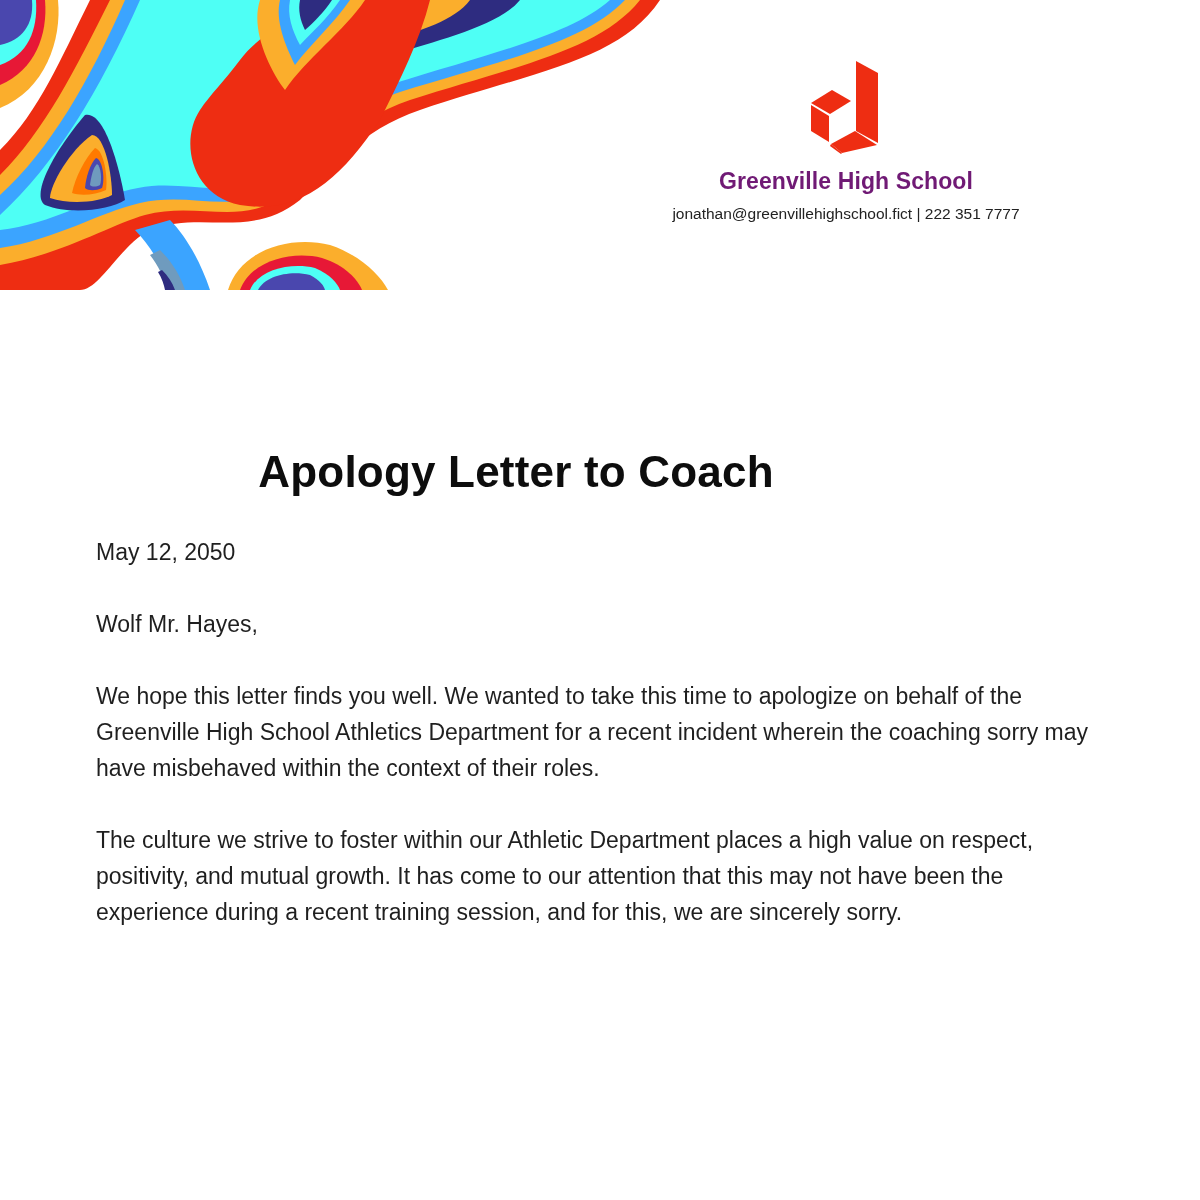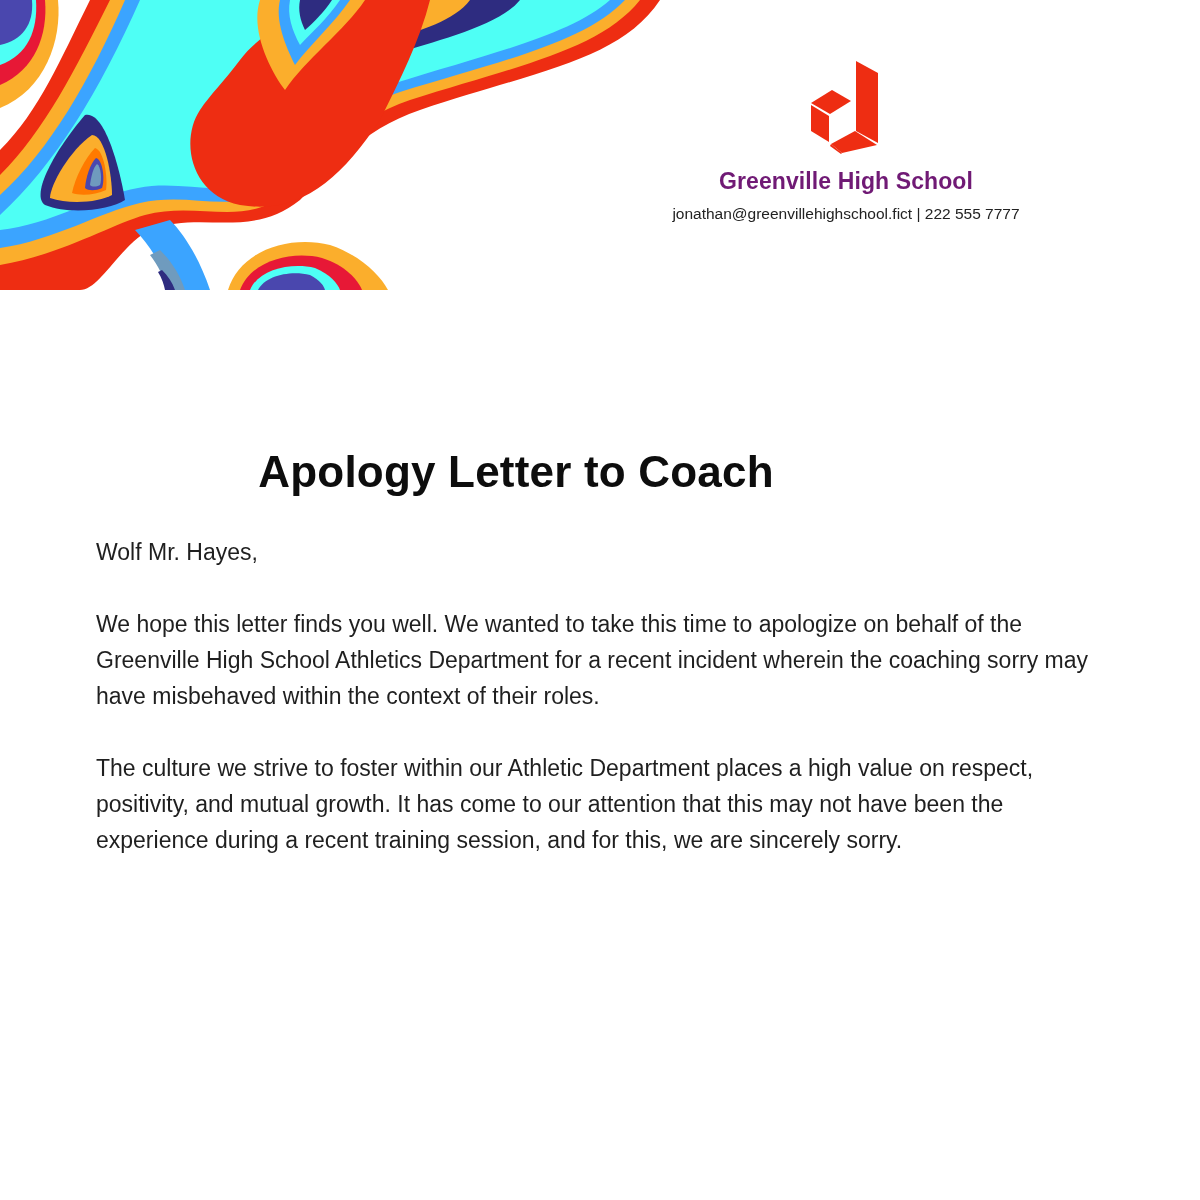"jonathan@greenvillehighschool.fict | 222" div.contact { text: 222 555 -> 222 351 }
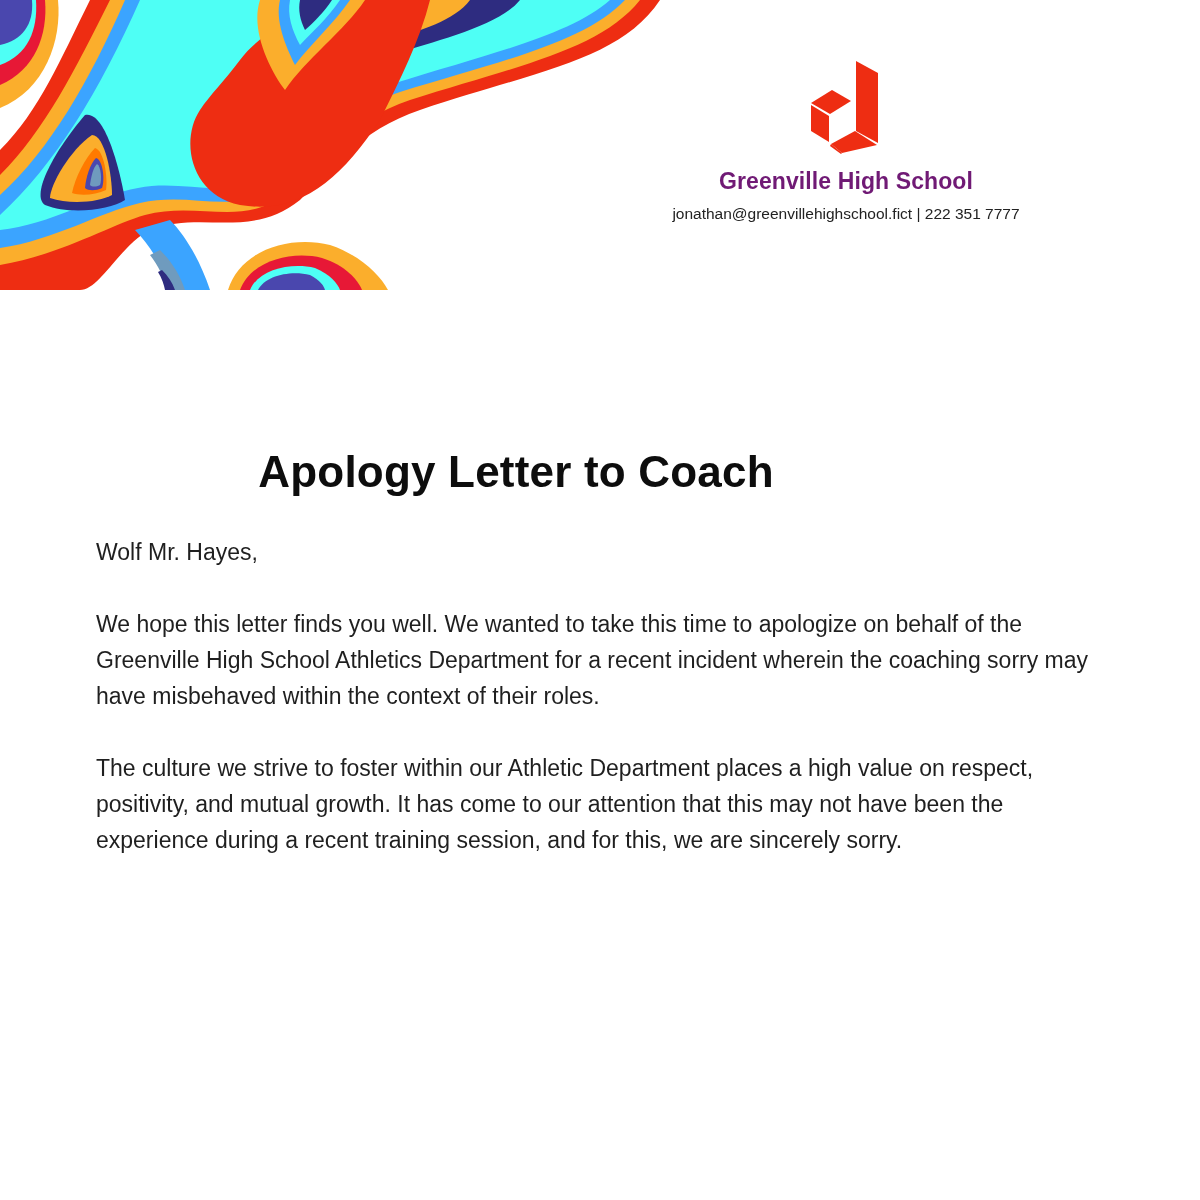"May 12, 2050" p.date { html: none -> <p>May 12, 2050</p> }
